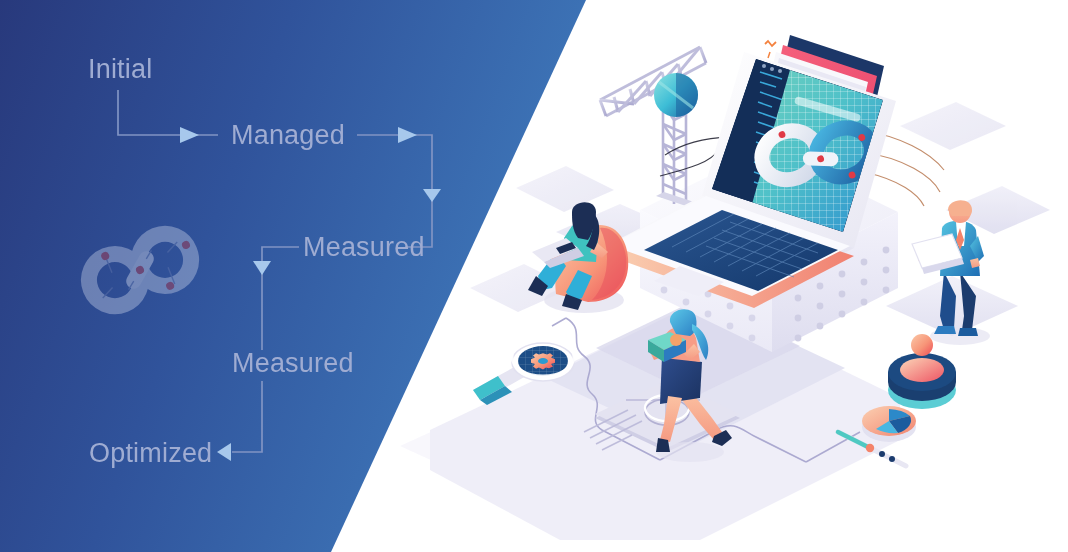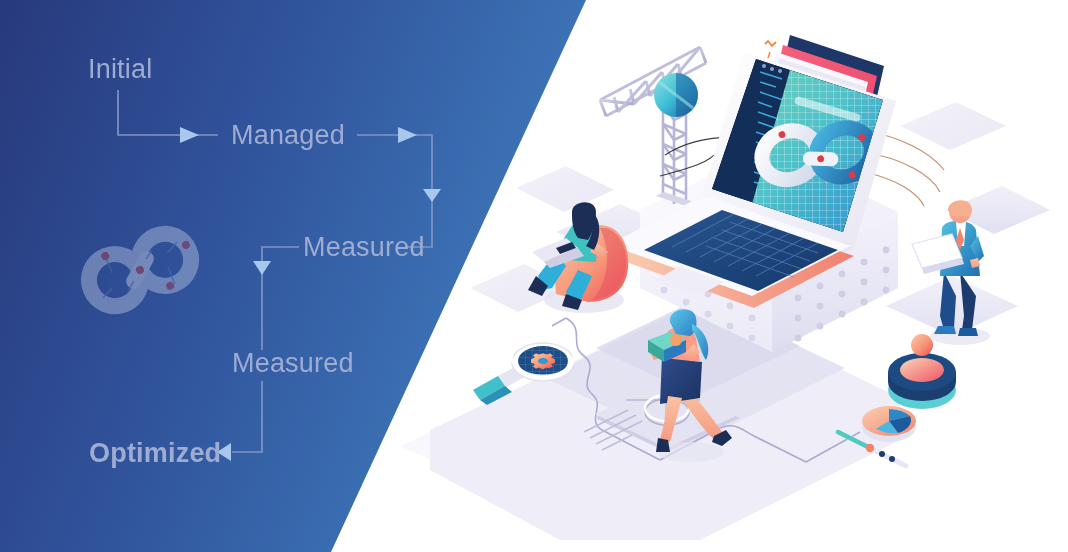"Optimized" #lbl-optimized { font-weight: bold -> none }
